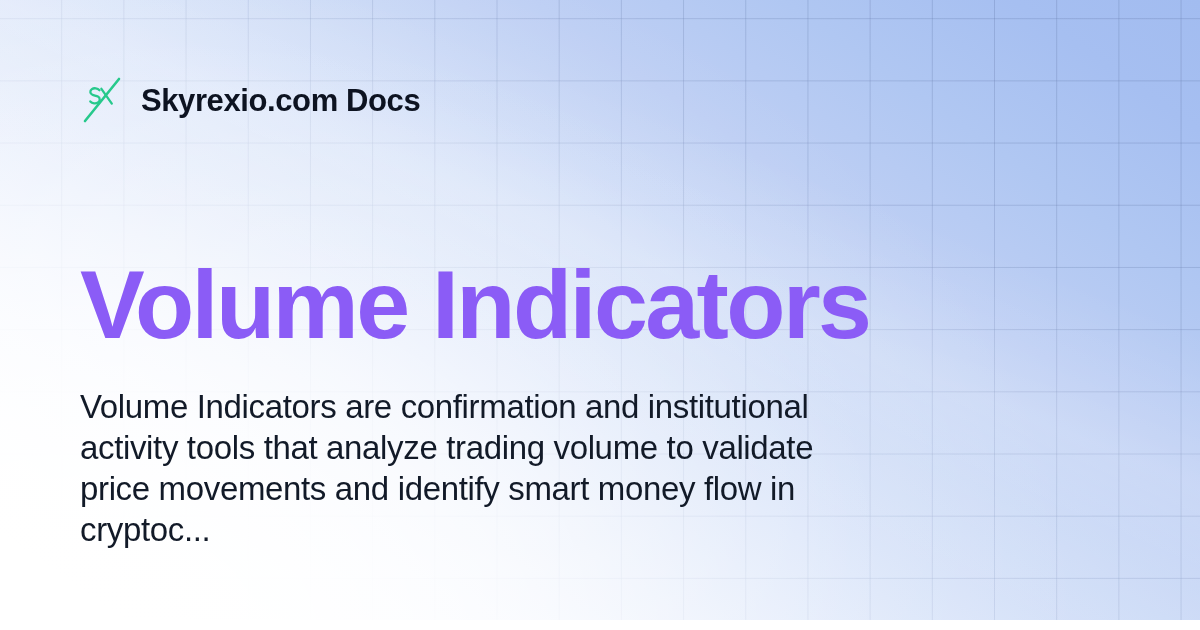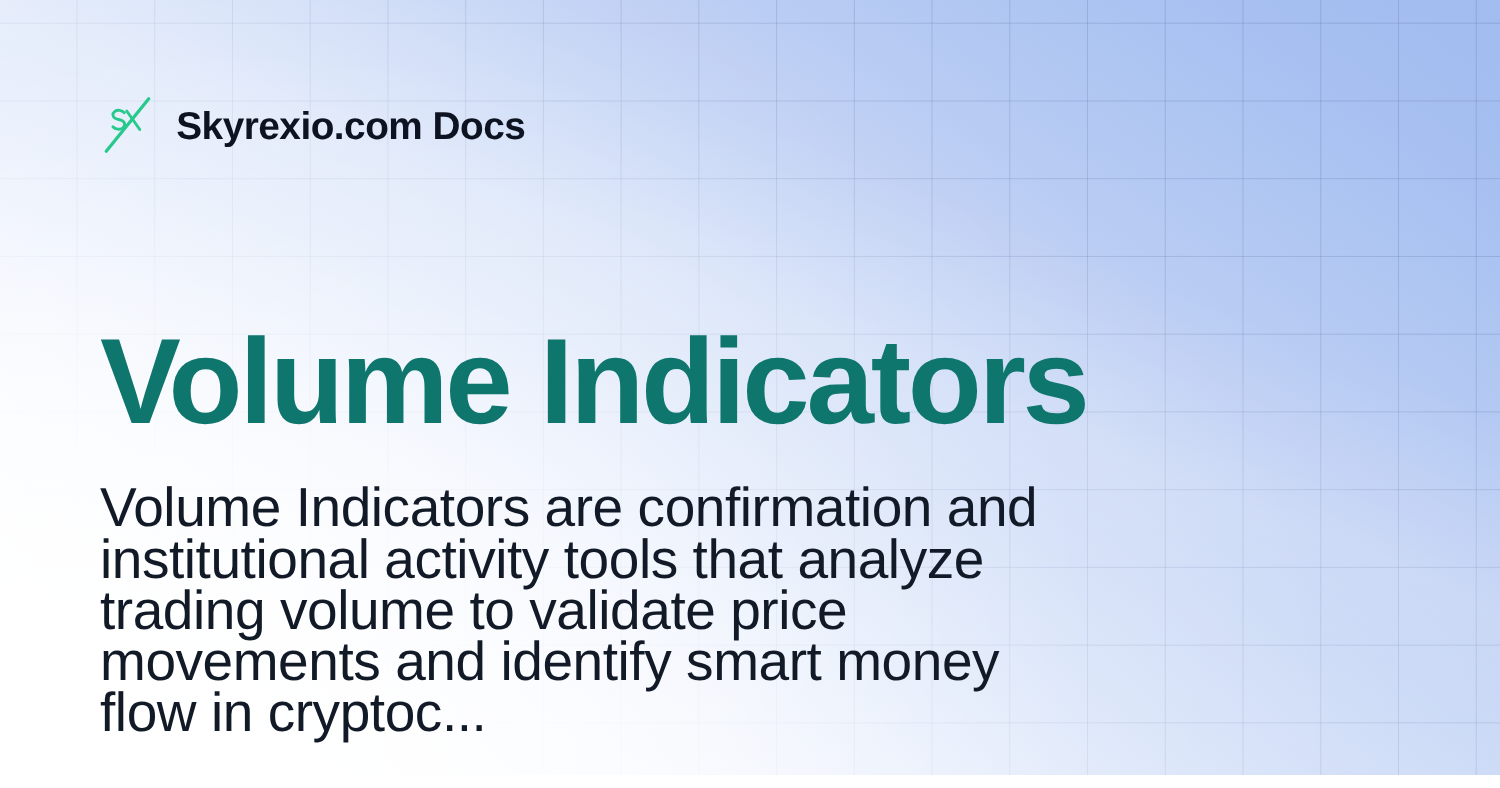"Volume Indicators" .headline { color: #0f766e -> #8b5cf6 }
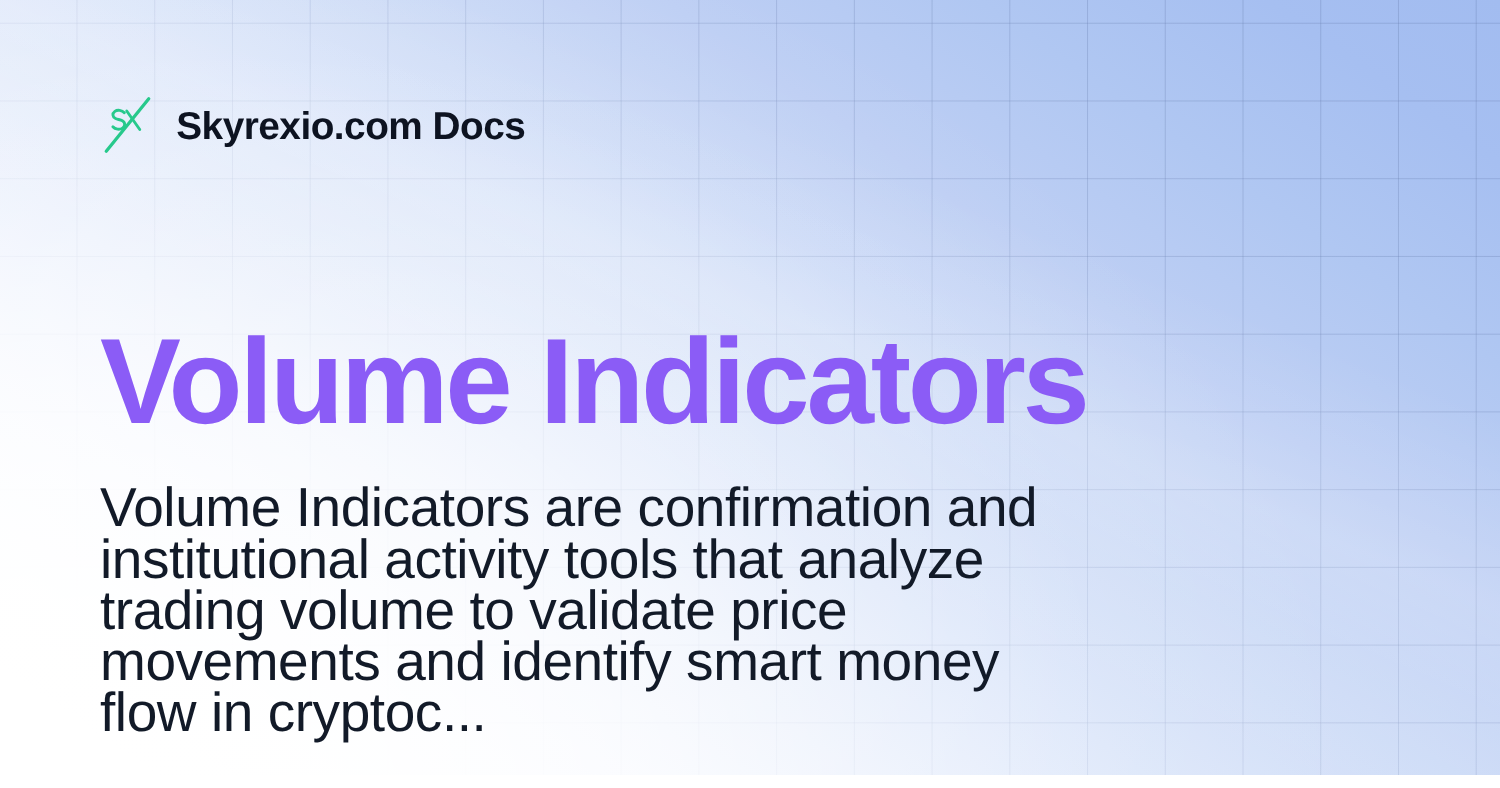"Volume Indicators are confirmation and" .description { font-size: 44px -> 33px }
